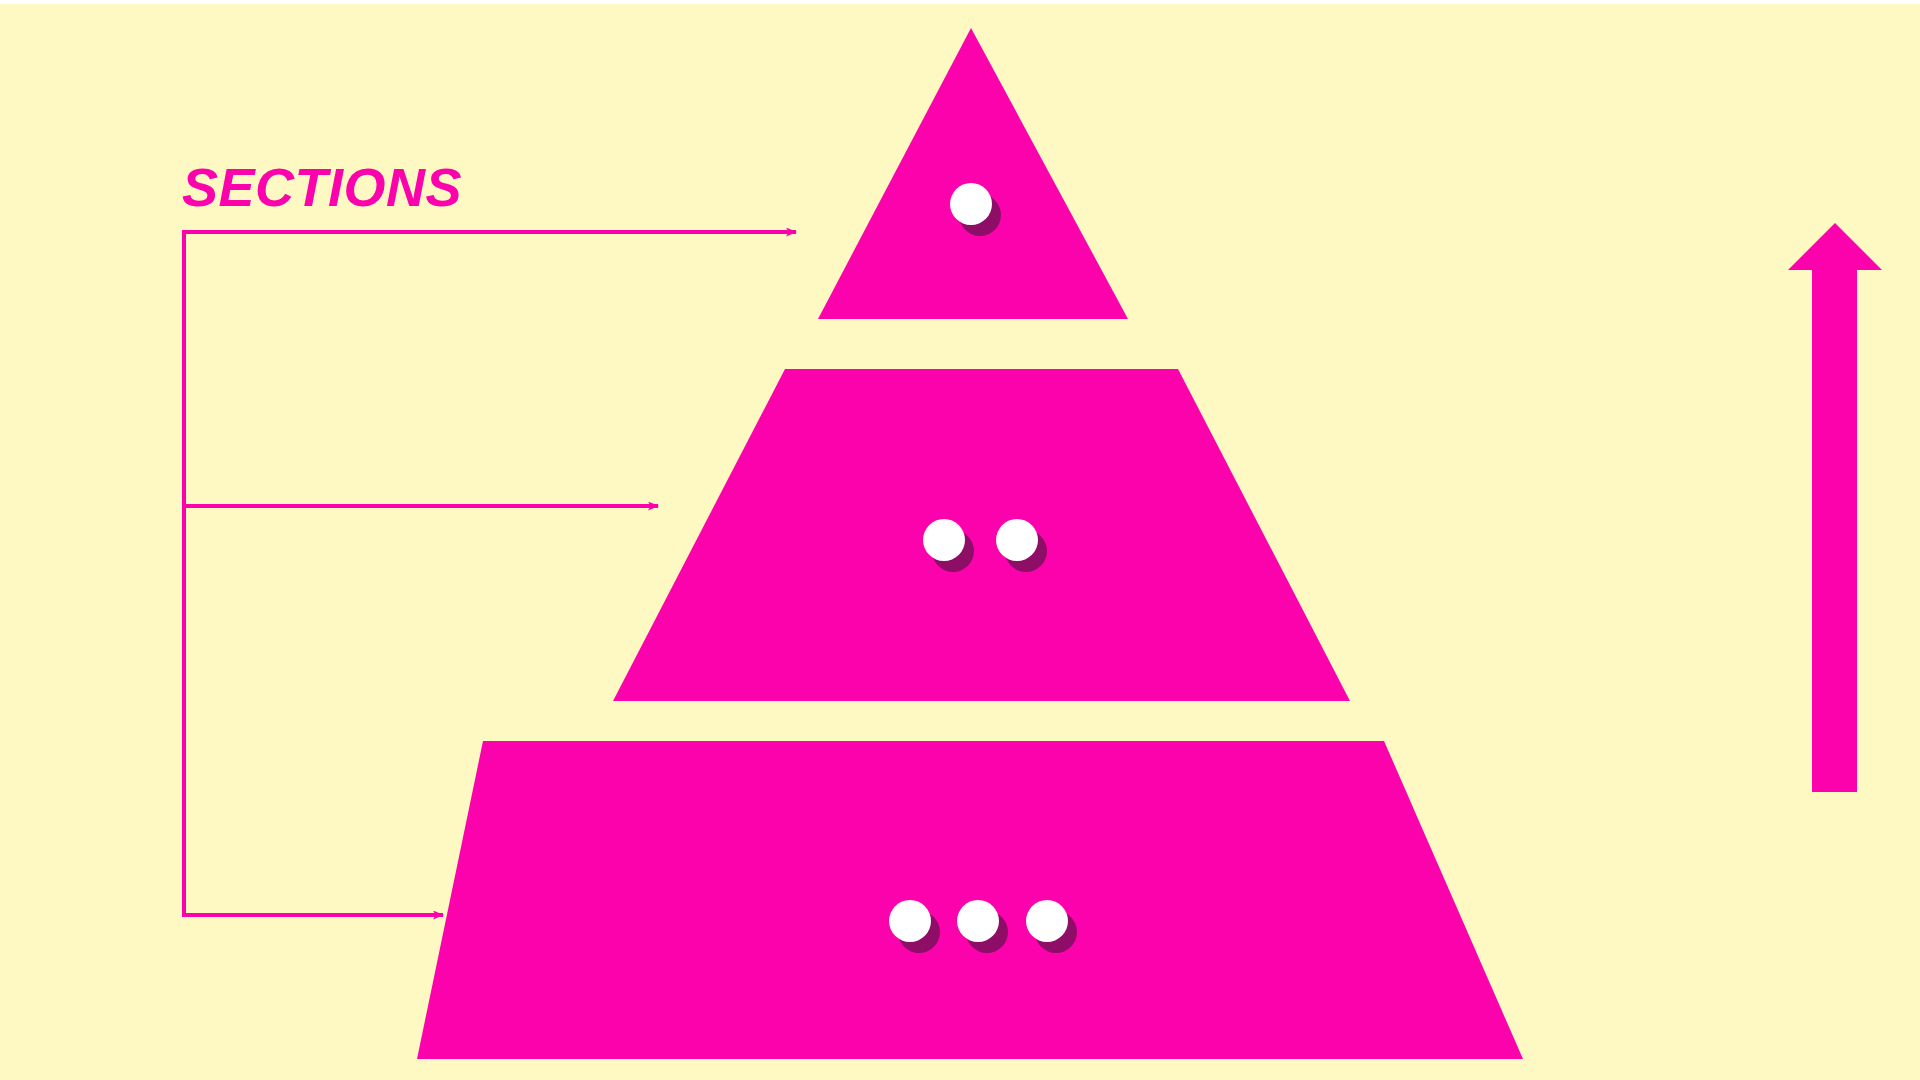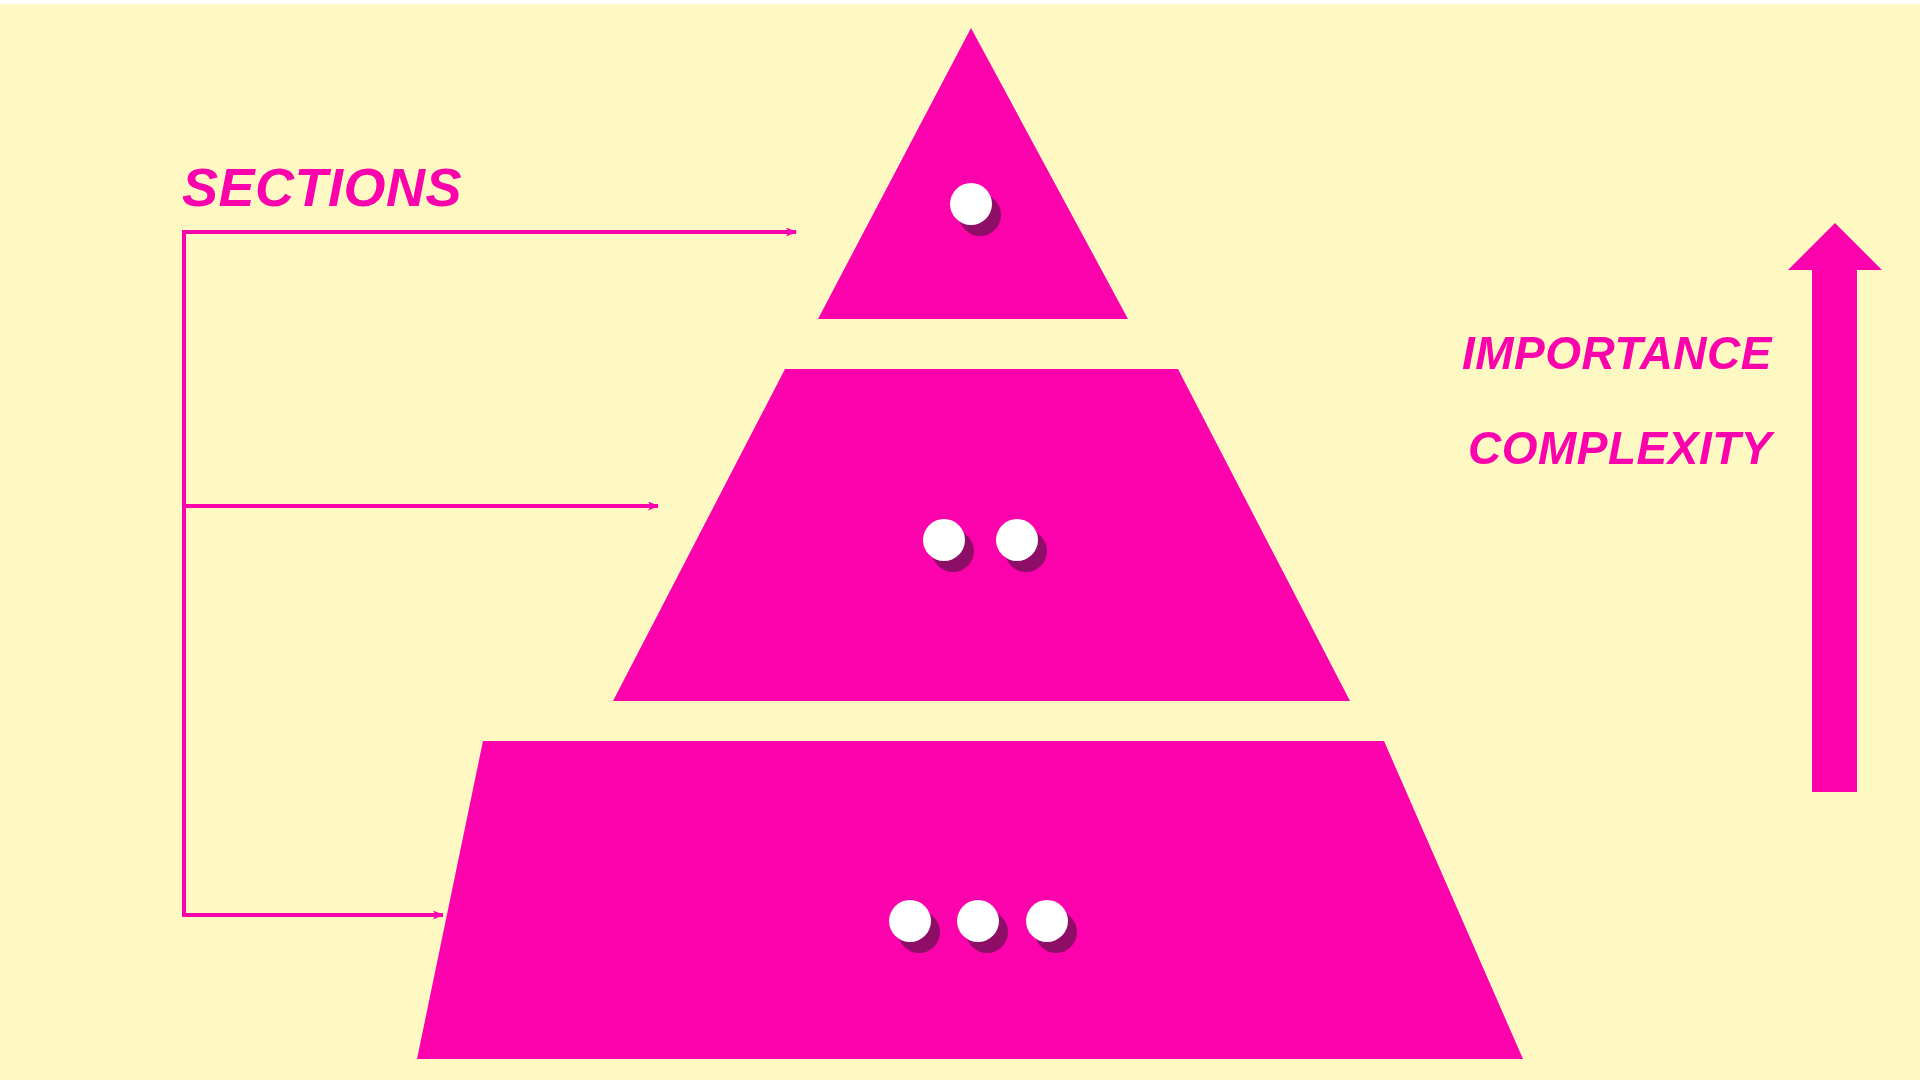"IMPORTANCE" div.label { html: <div> <span>IMPORTANCE</span> <span>COMPLEXITY</span> </div> -> none }
